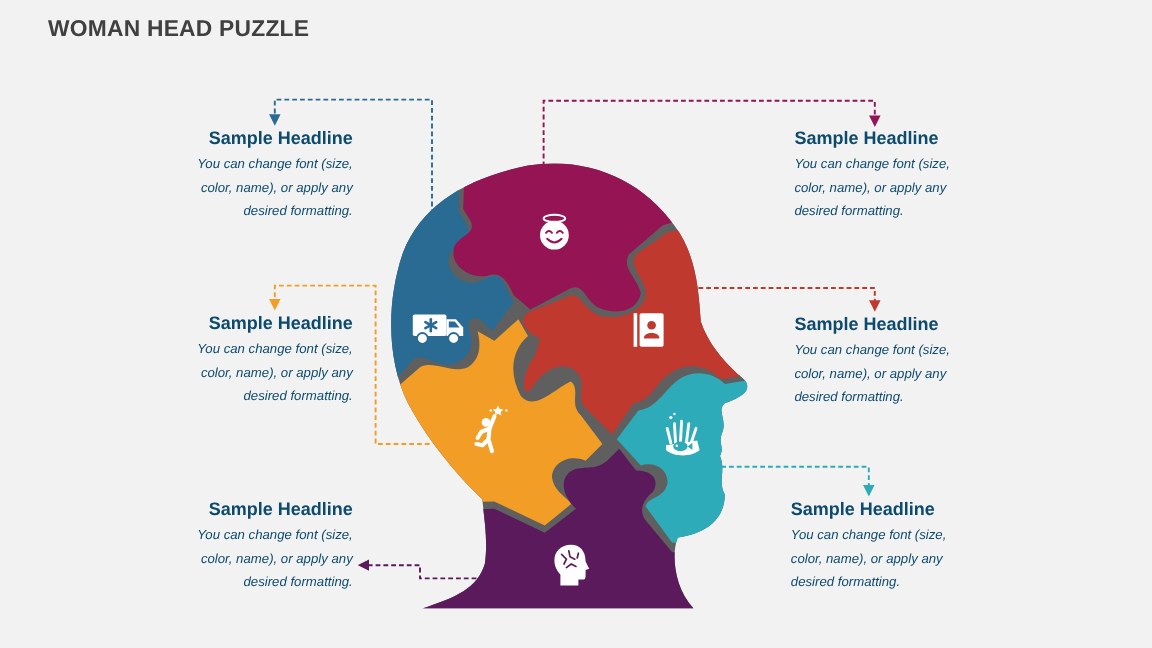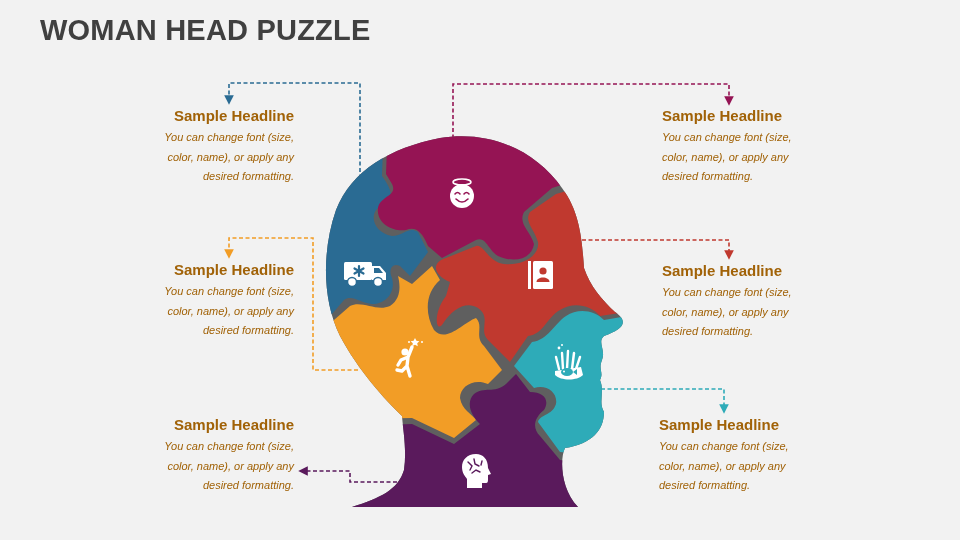"WOMAN HEAD PUZZLE" .title { font-size: 29px -> 19px }
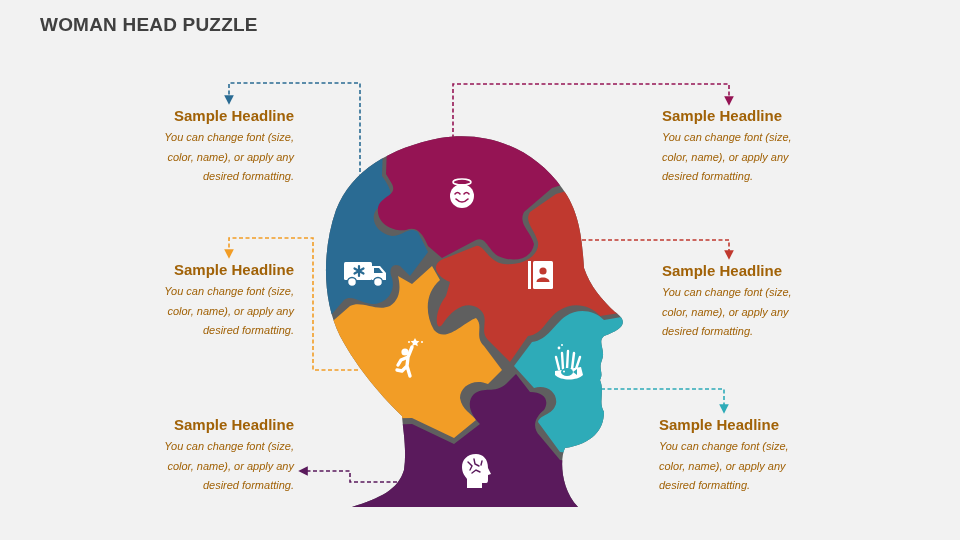"Sample Headline" .block { color: #a16207 -> #0c4a6e }
